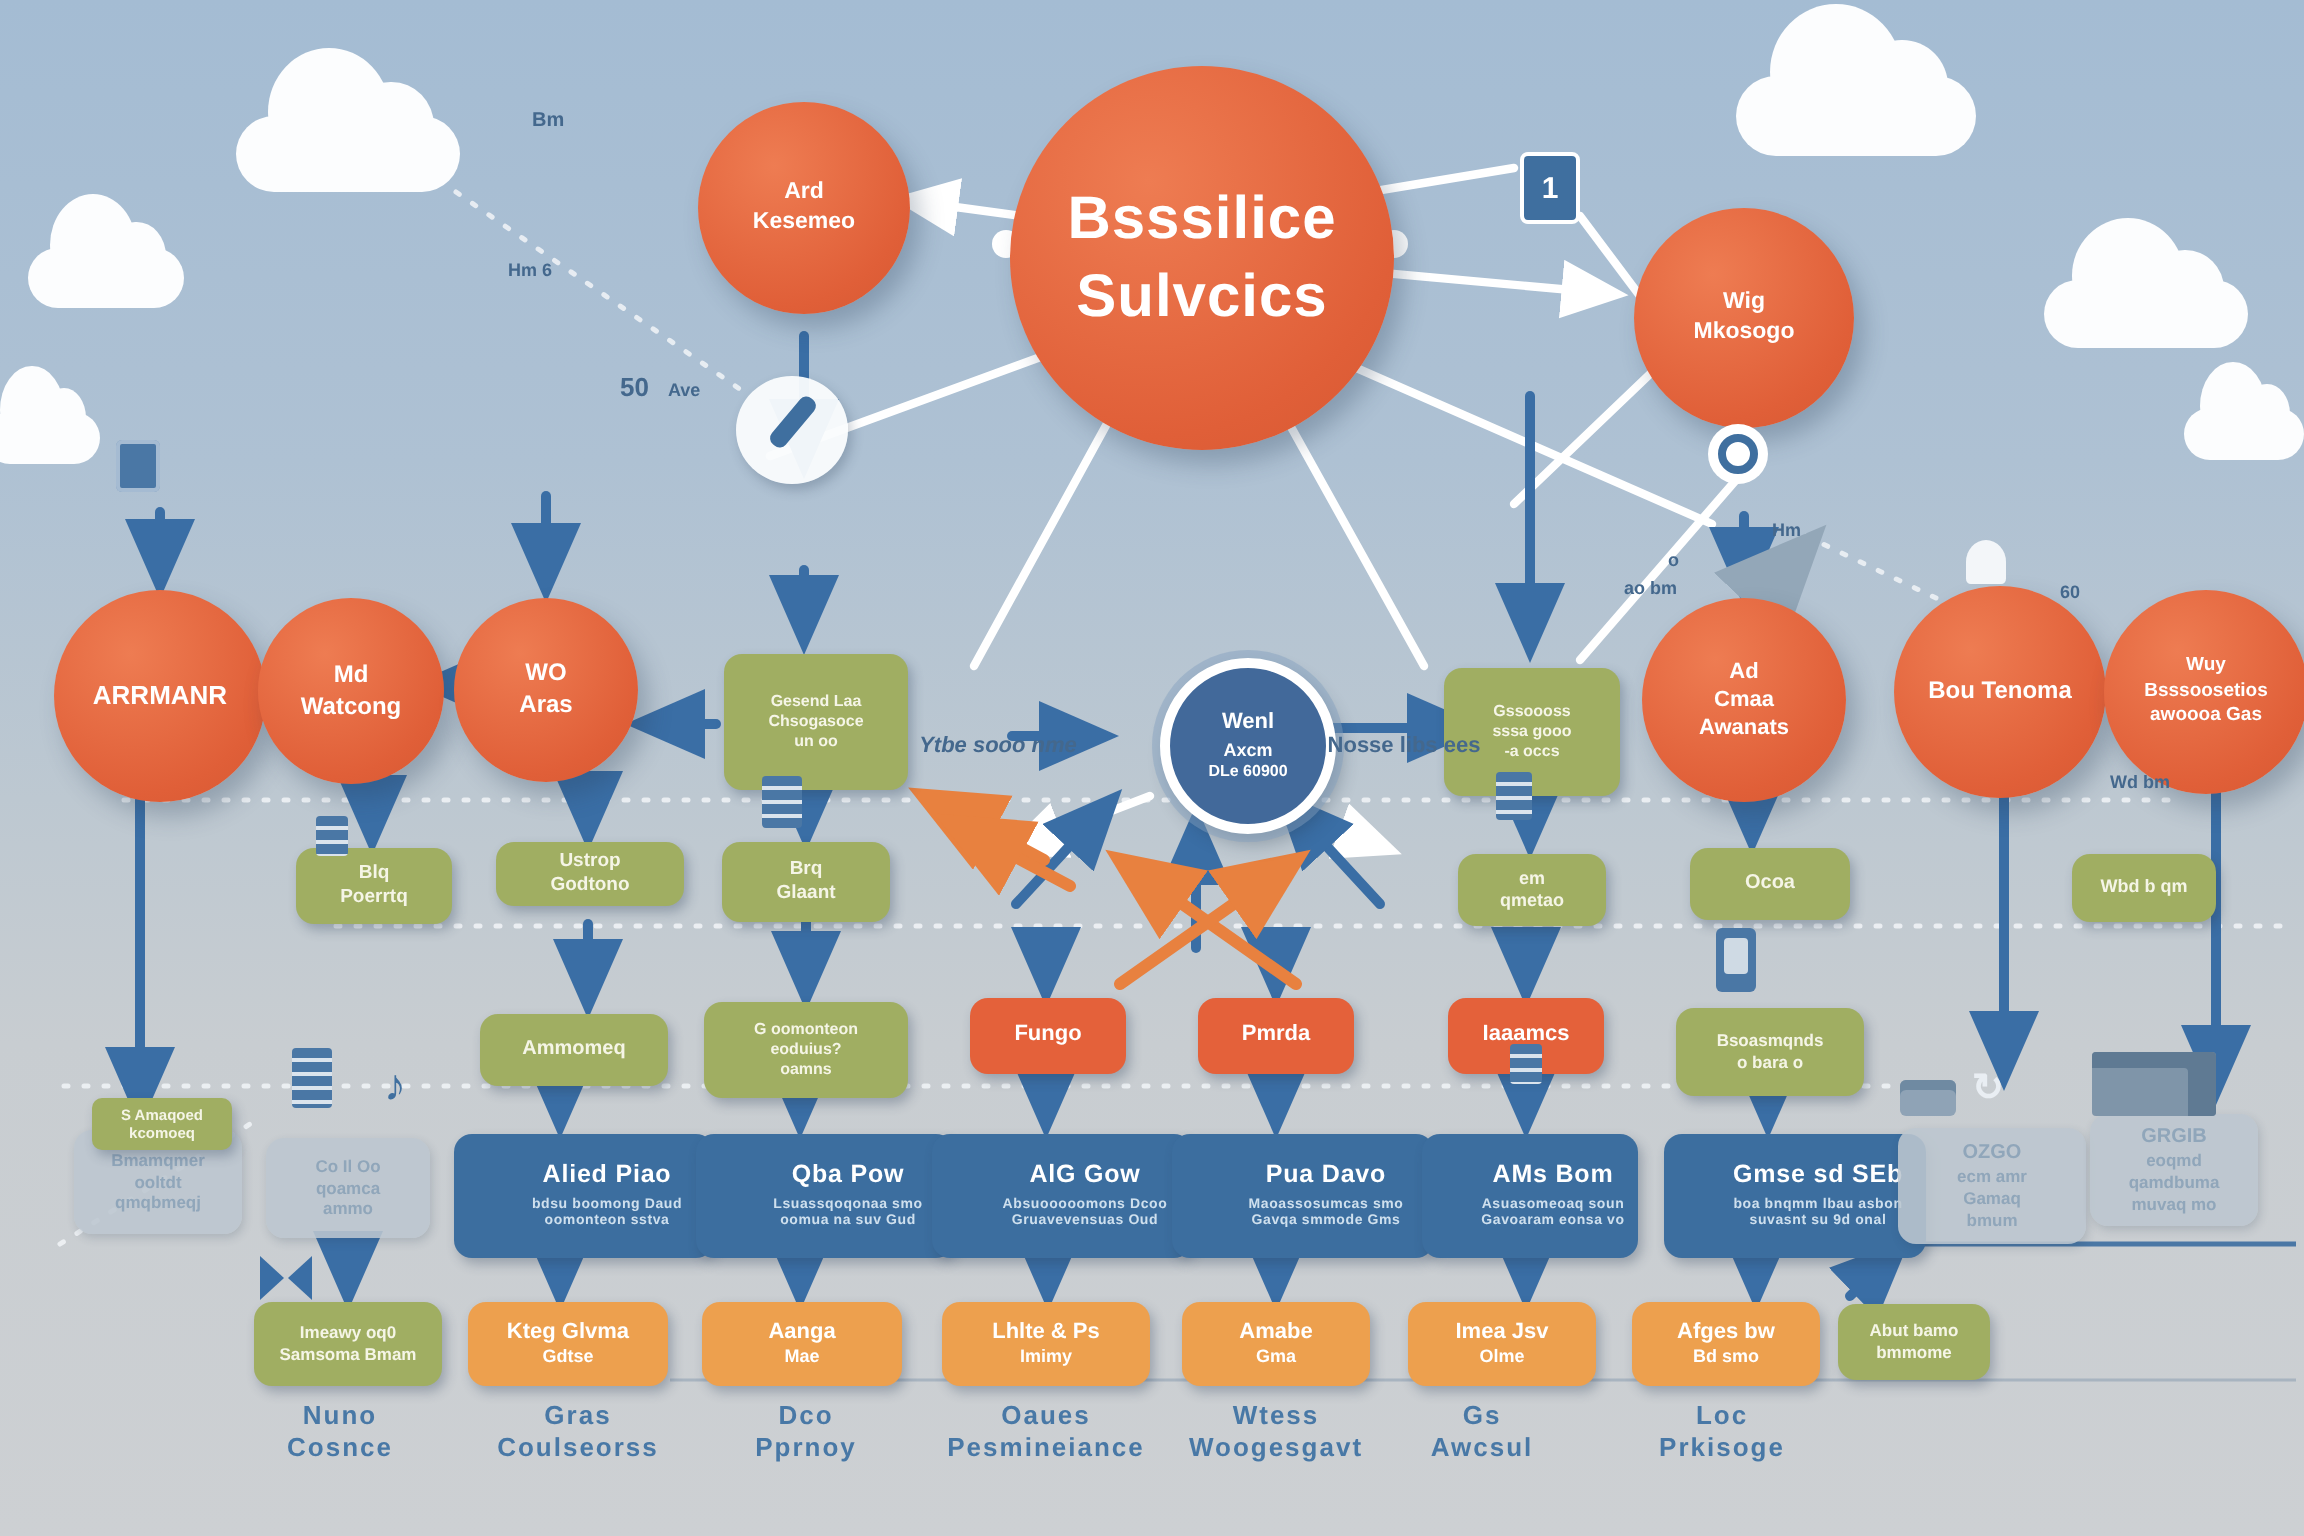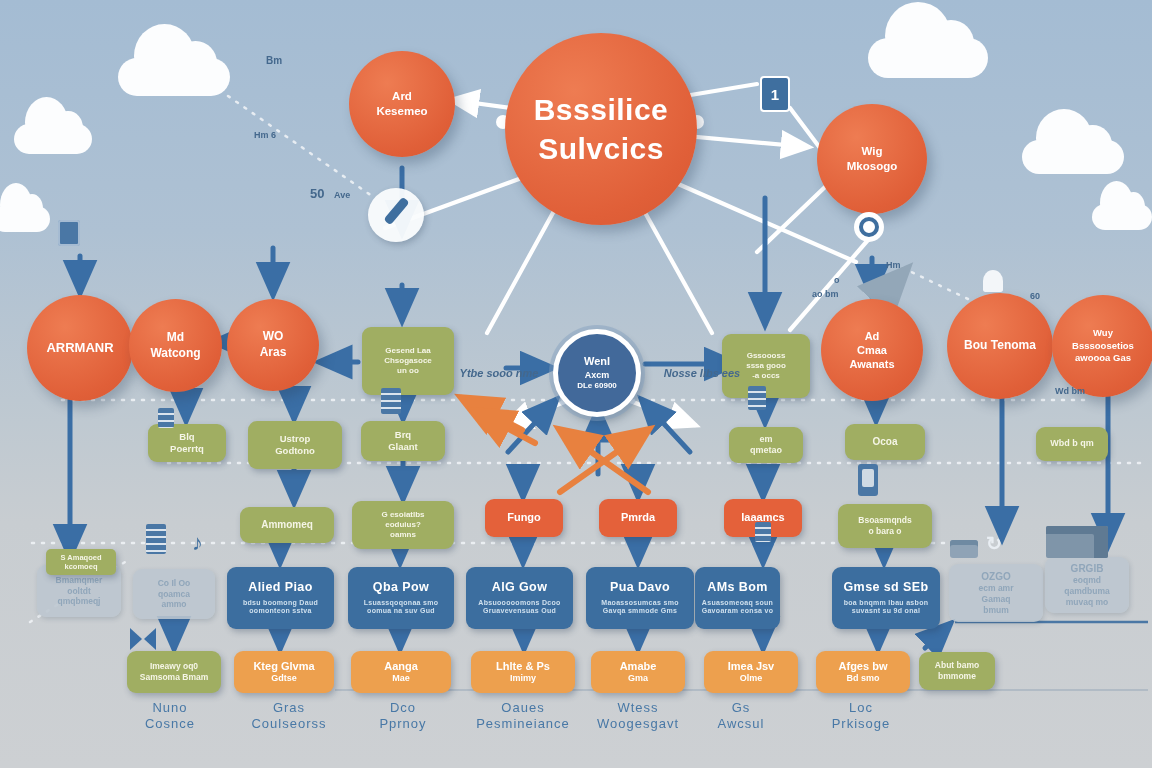"Wenl" div.hub { left: 553px -> 580px }
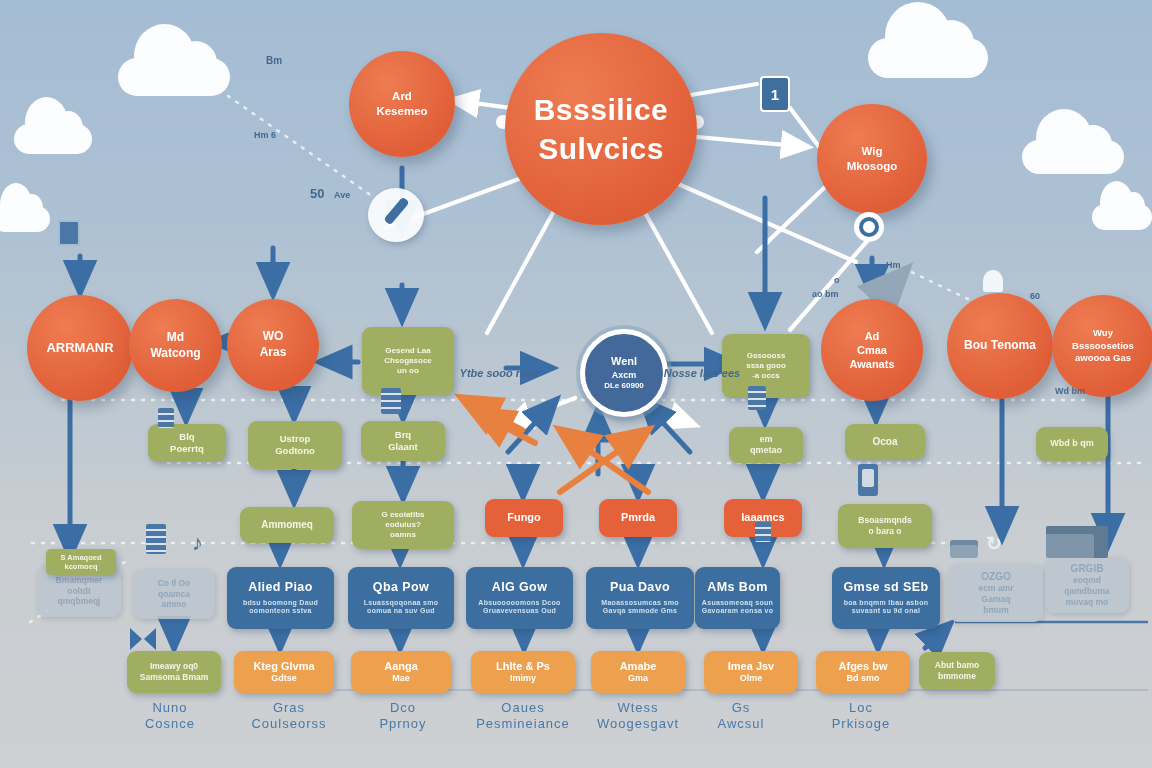"Nosse libs ees" span.tiny { font-style: italic -> none }
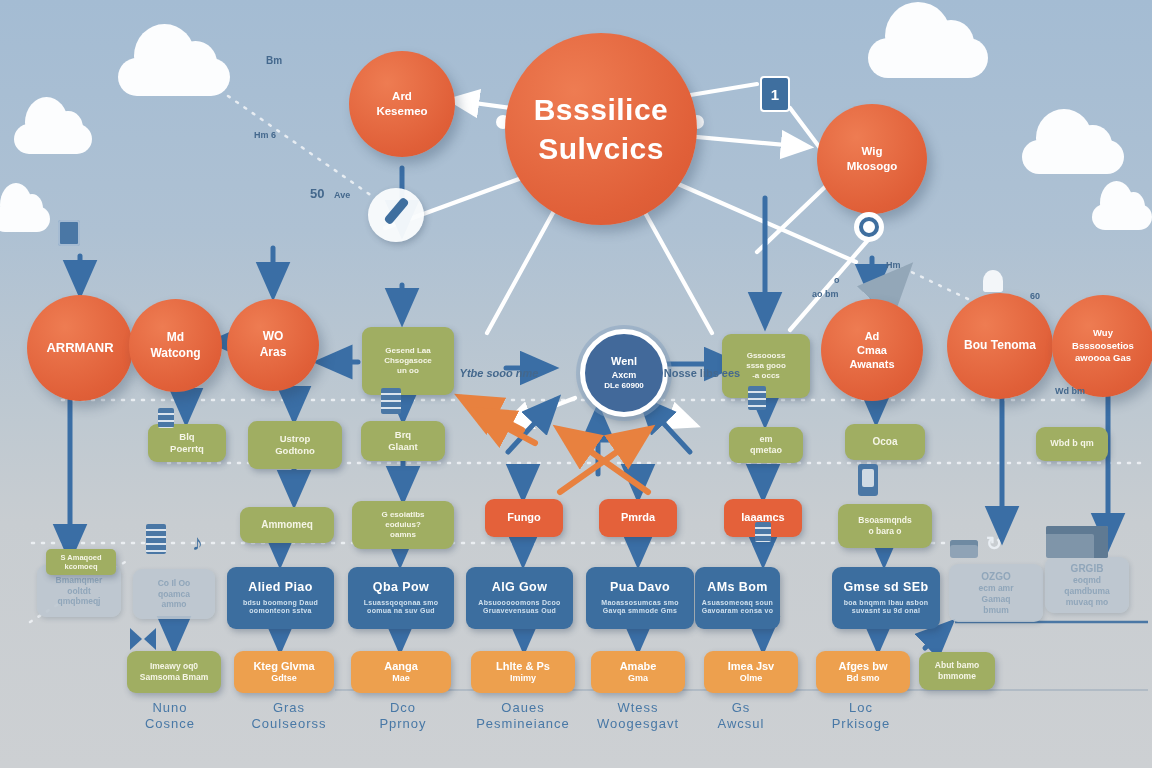"Ustrop" div.box { height: 48px -> 32px }
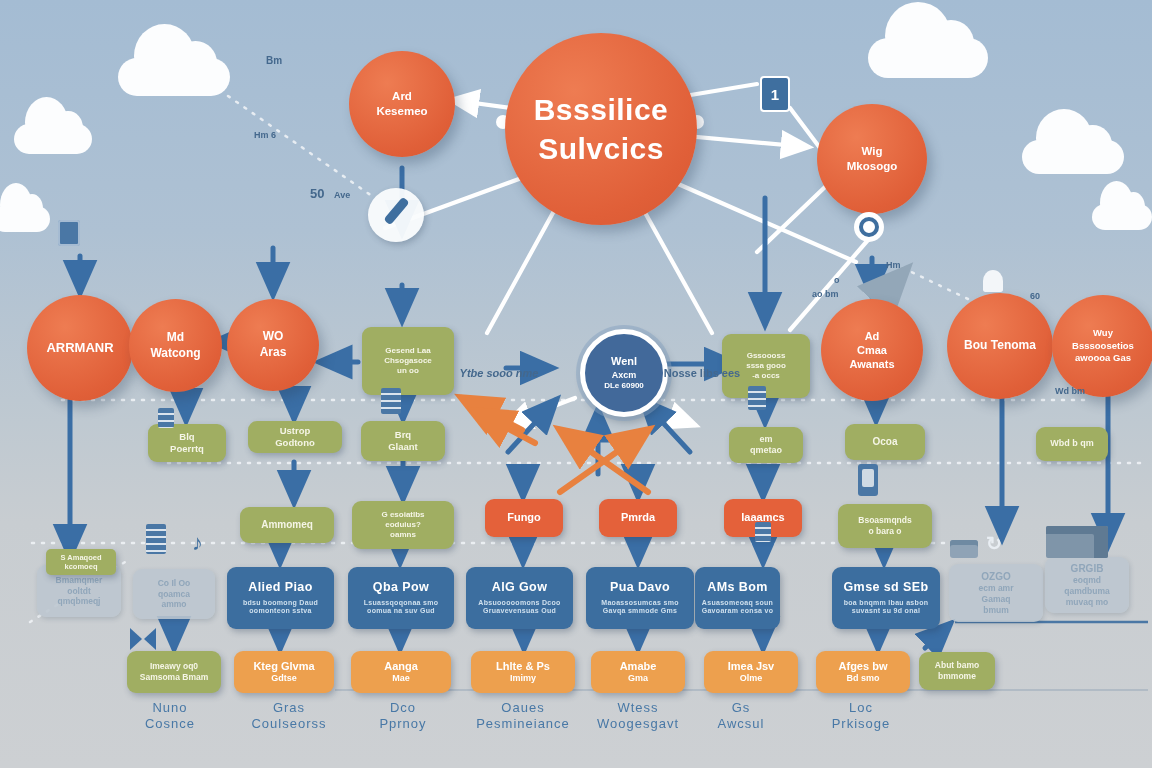"G esoiatlbs" span { text: esoiatlbs -> oomonteon }
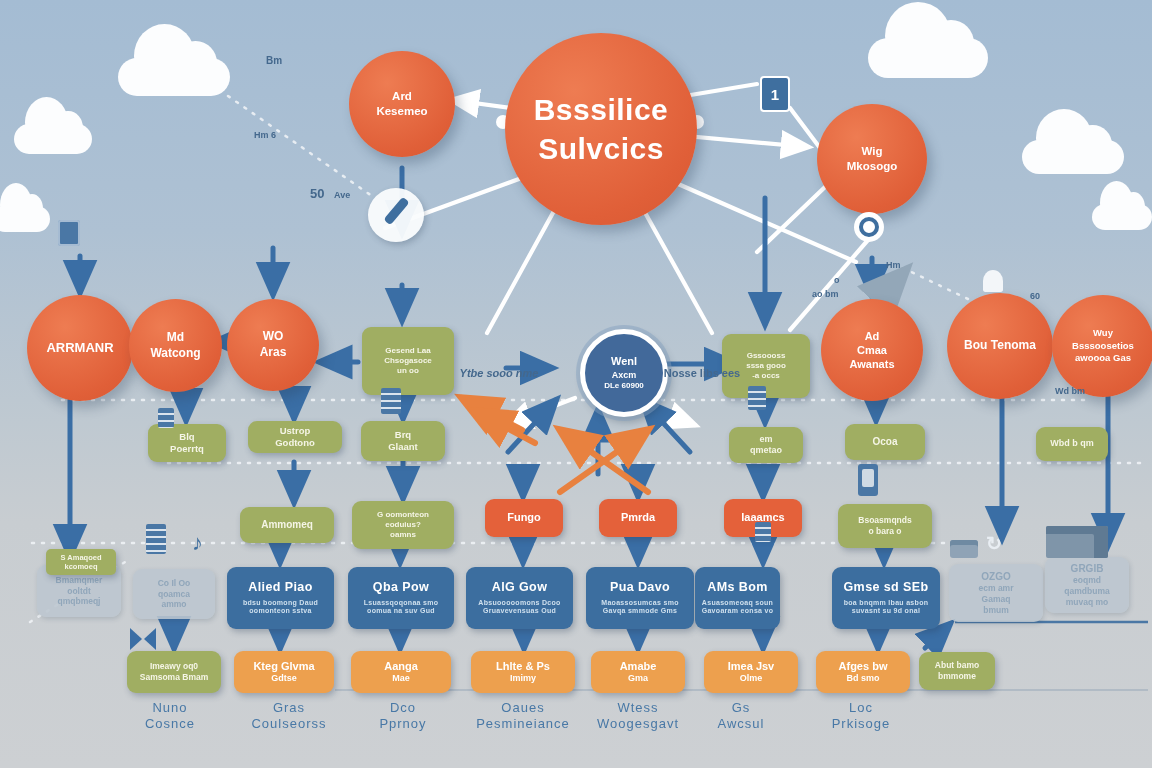"Alied Piao" .blue { padding-left: none -> 23px }
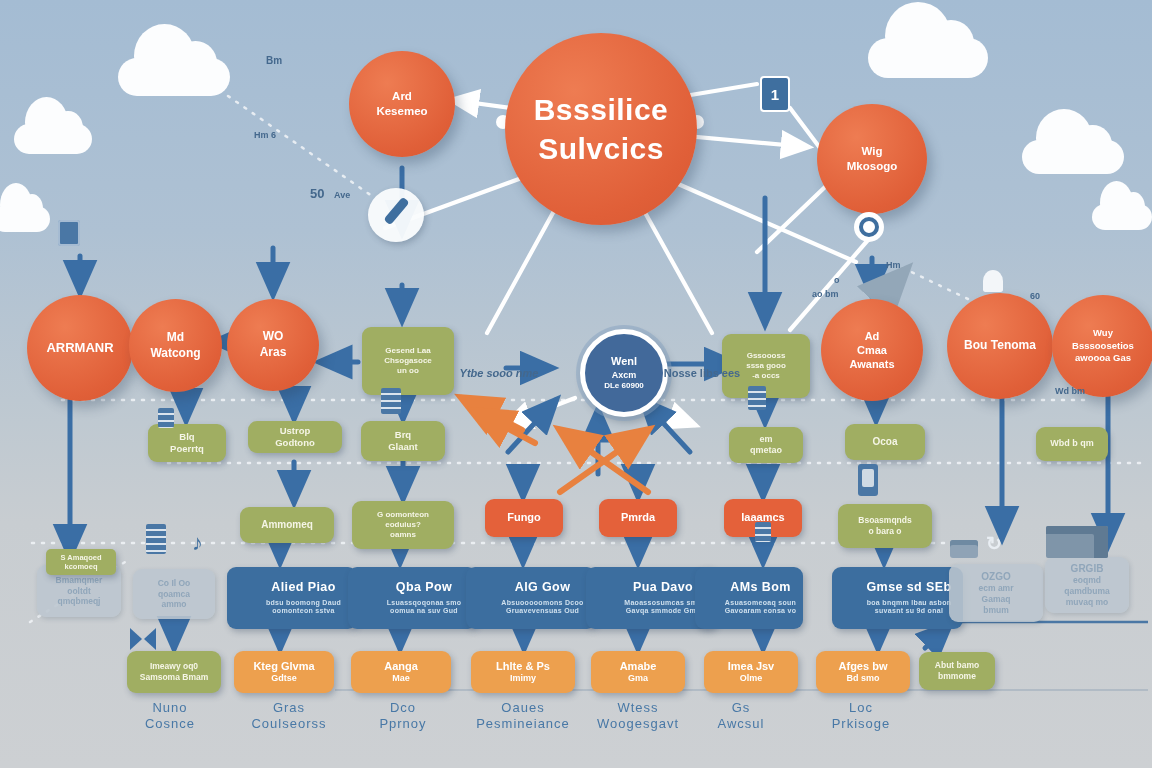"AMs Bom" div.box { left: 695px -> 711px }
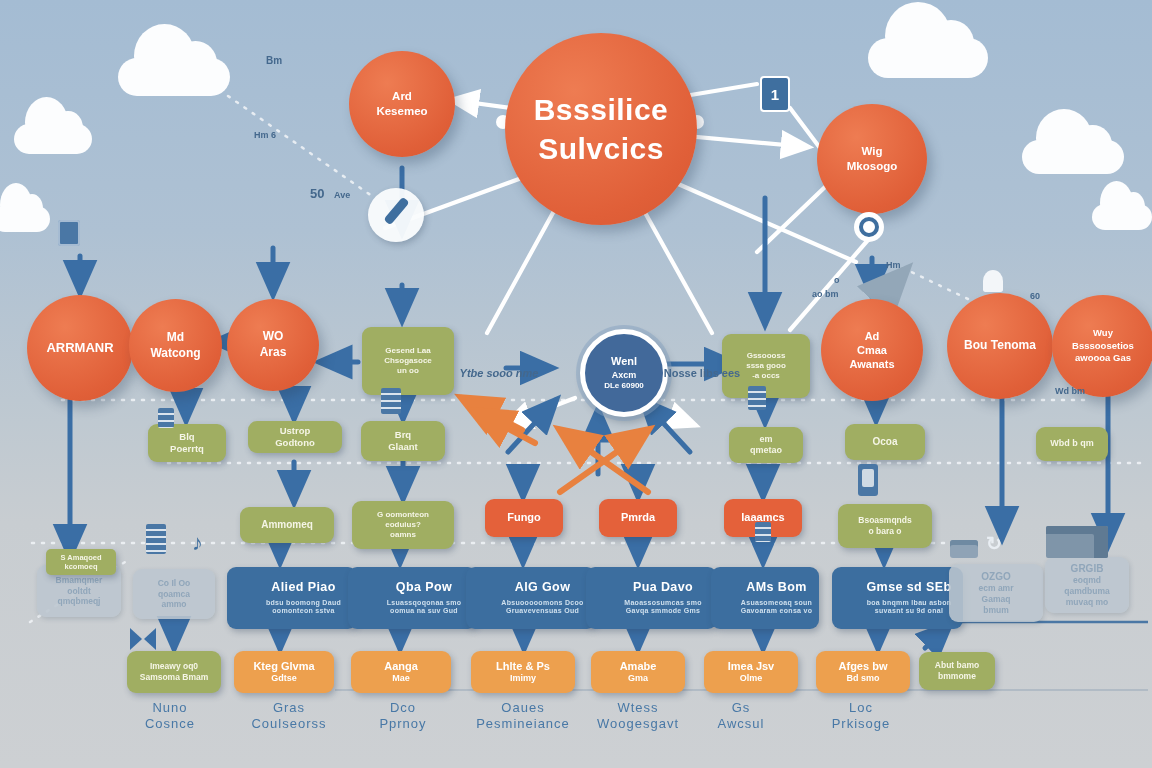"Nuno" .lbl { font-weight: normal -> bold }
